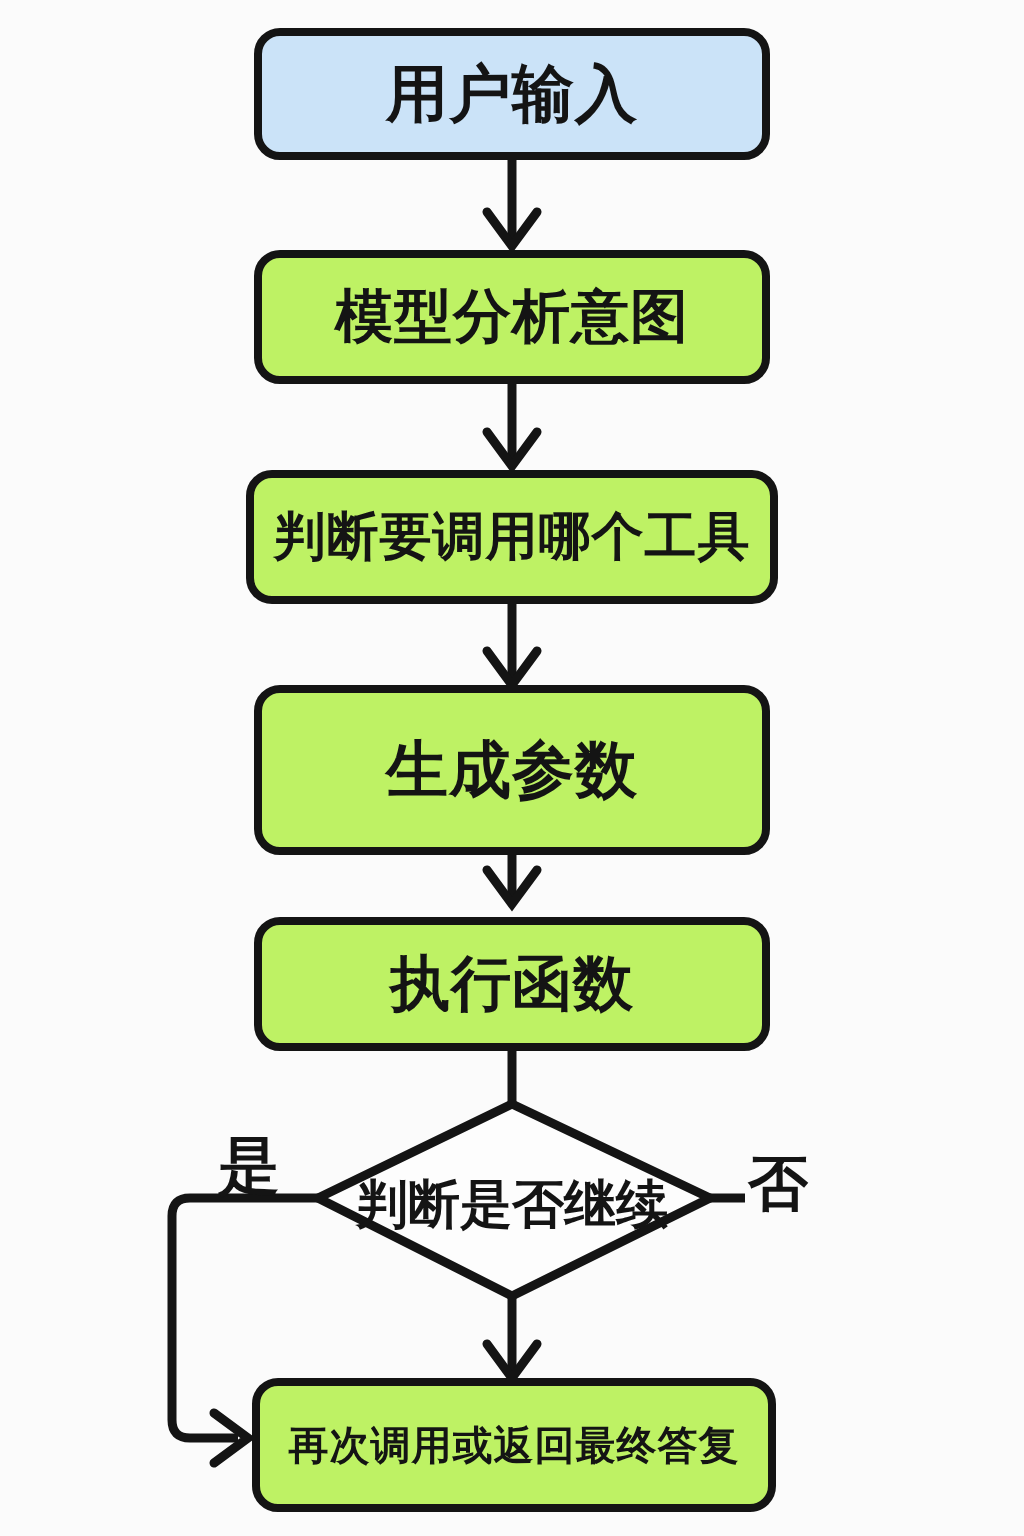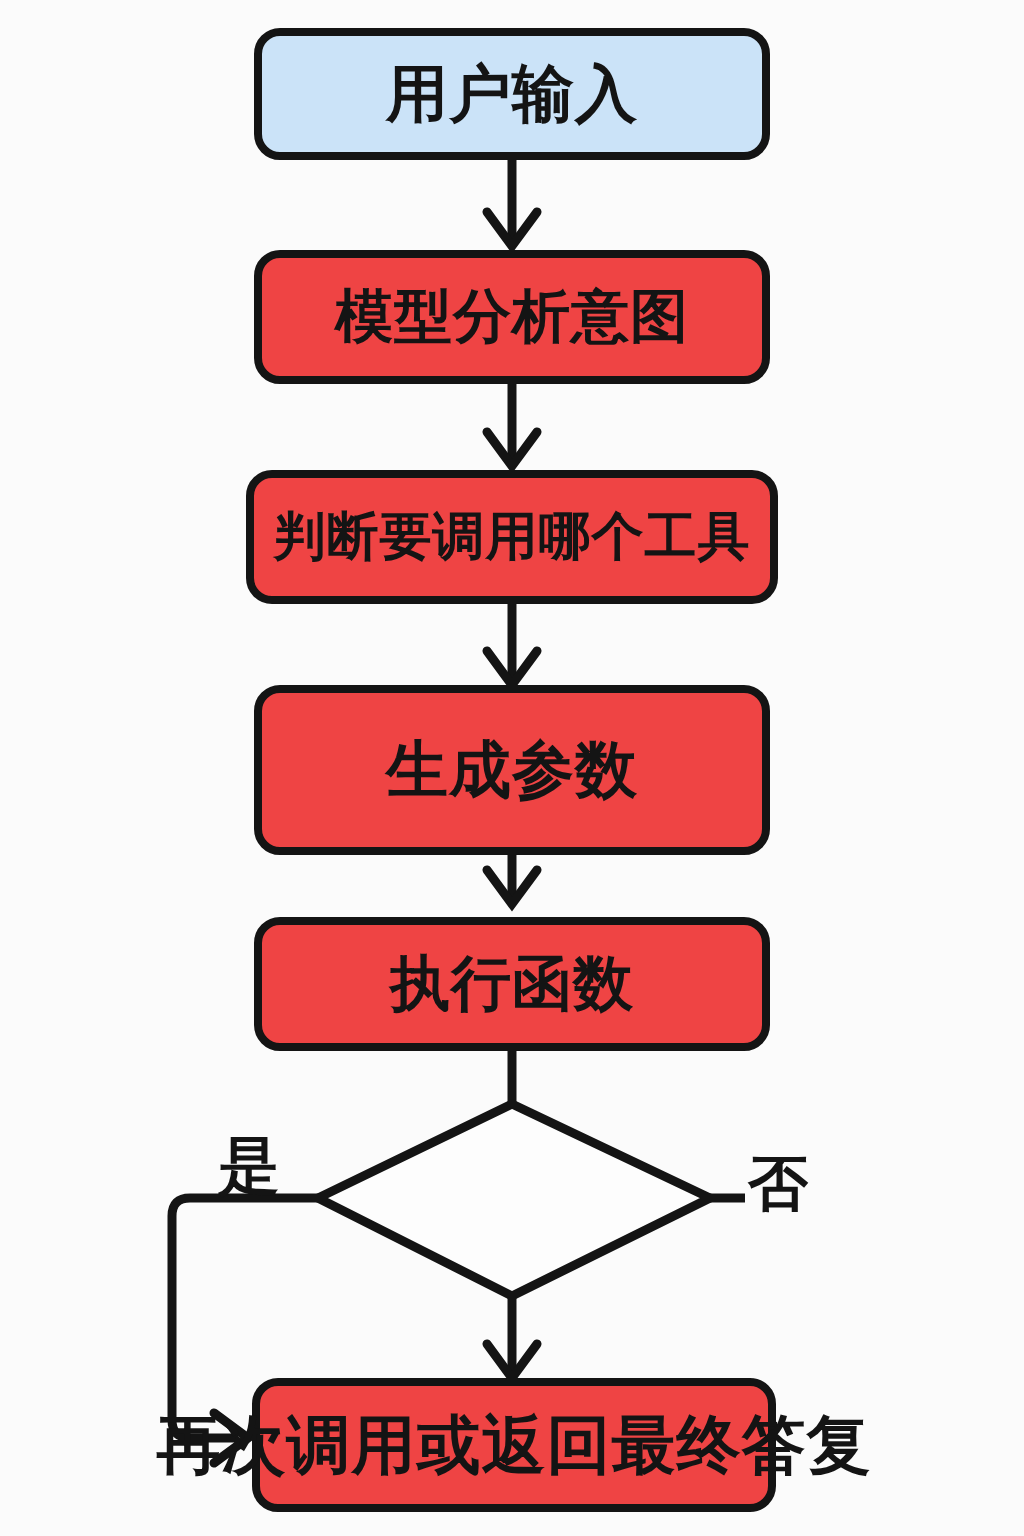"模型分析意图" .node { background: #ef4444 -> #bef264 }
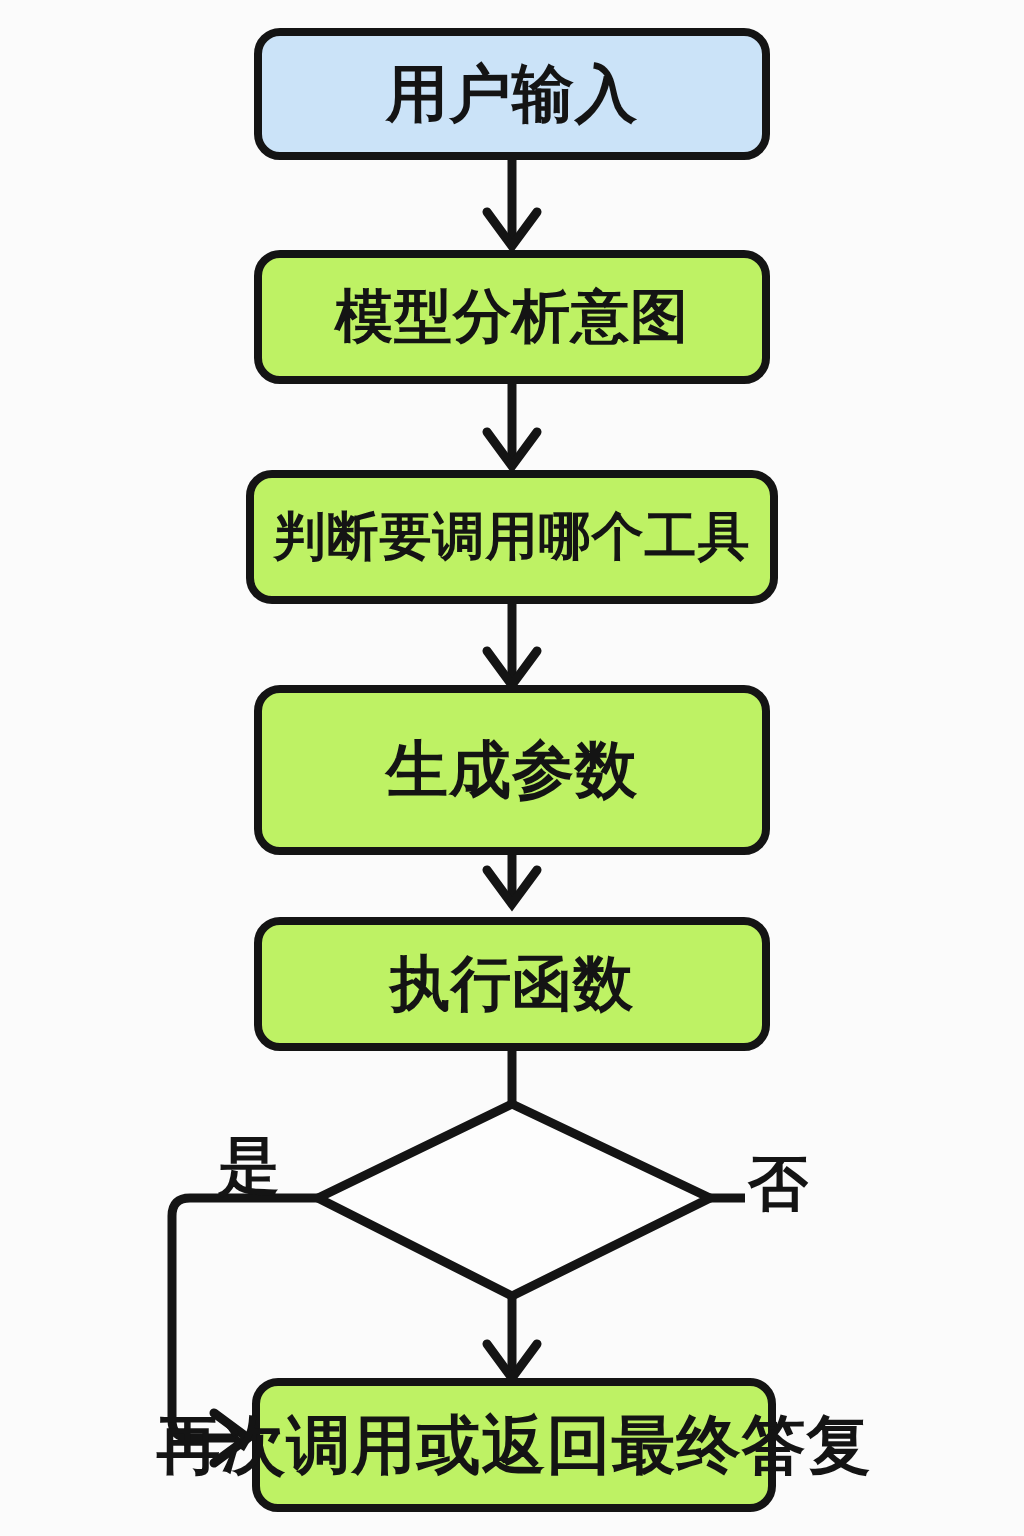"判断是否继续" div.diamond-label { html: none -> <div>判断是否继续</div> }
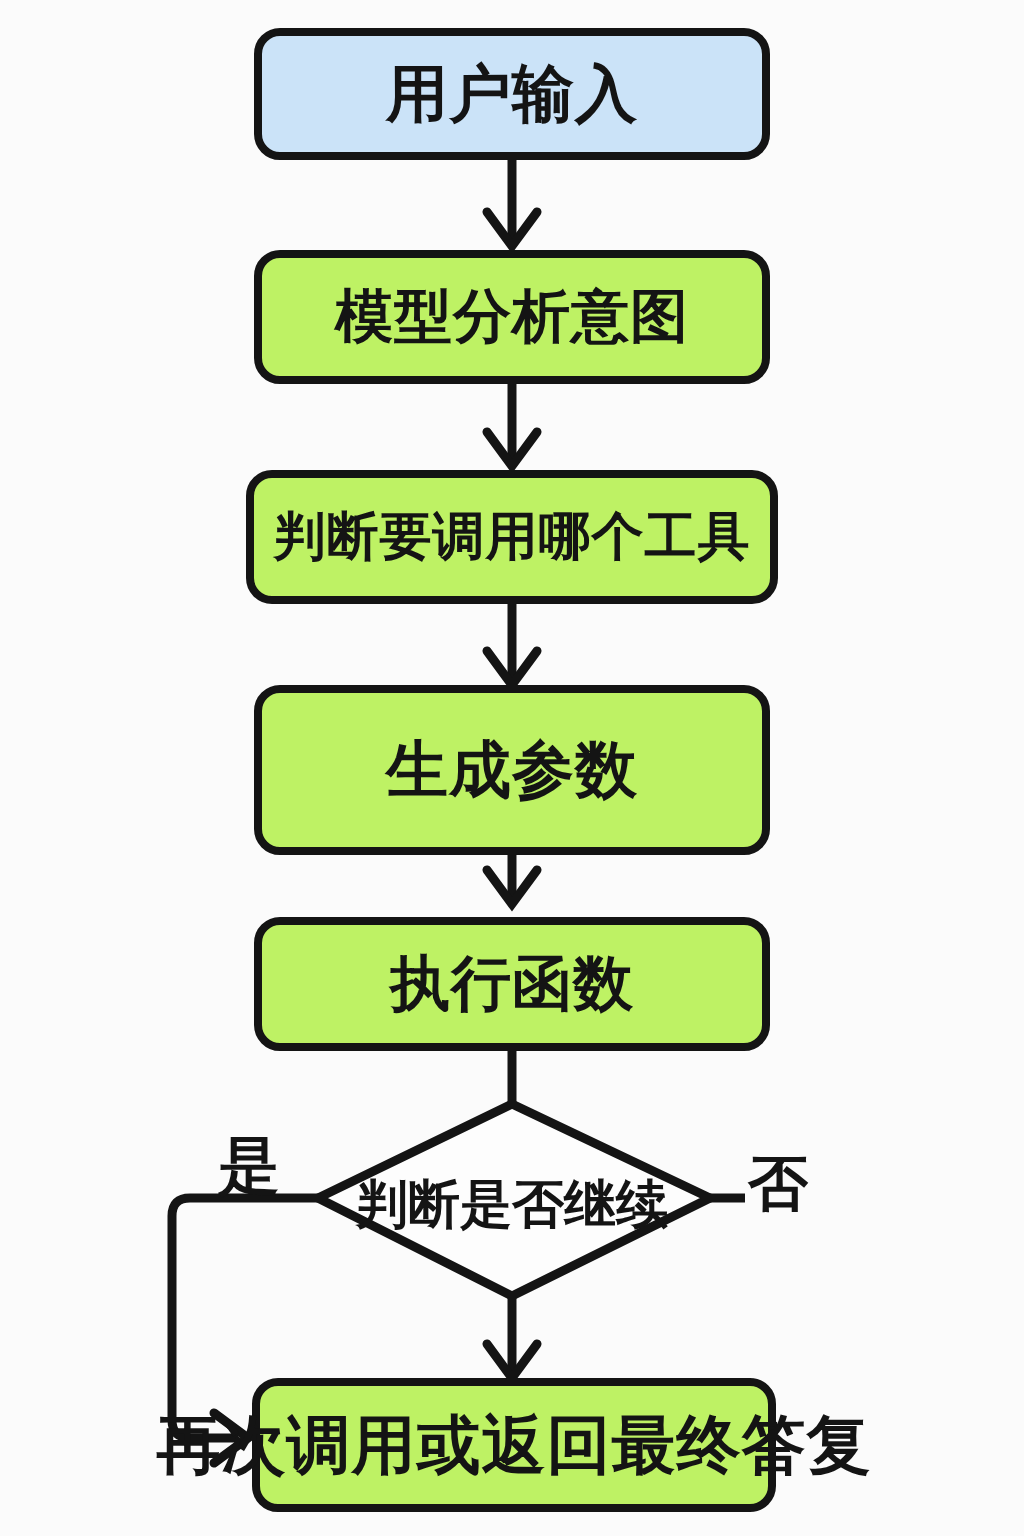"再次调用或返回最终答复" .node-final-step { font-size: 64px -> 40px }
